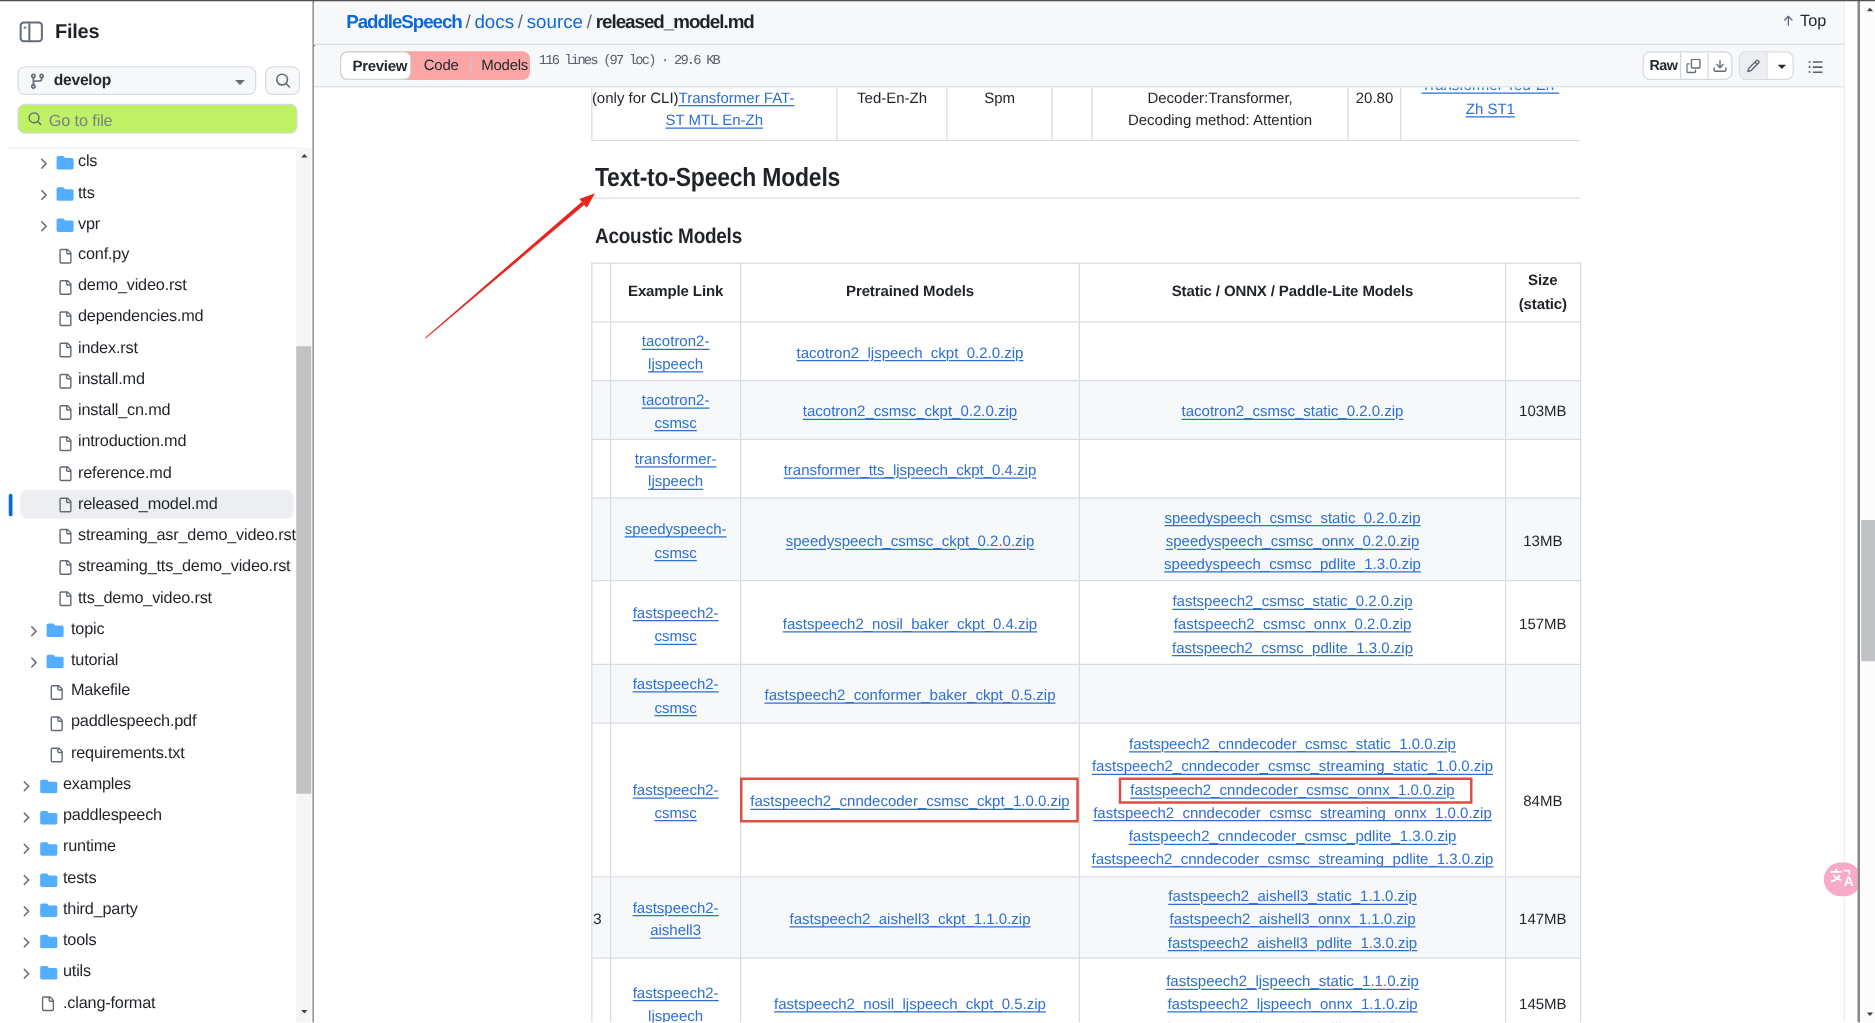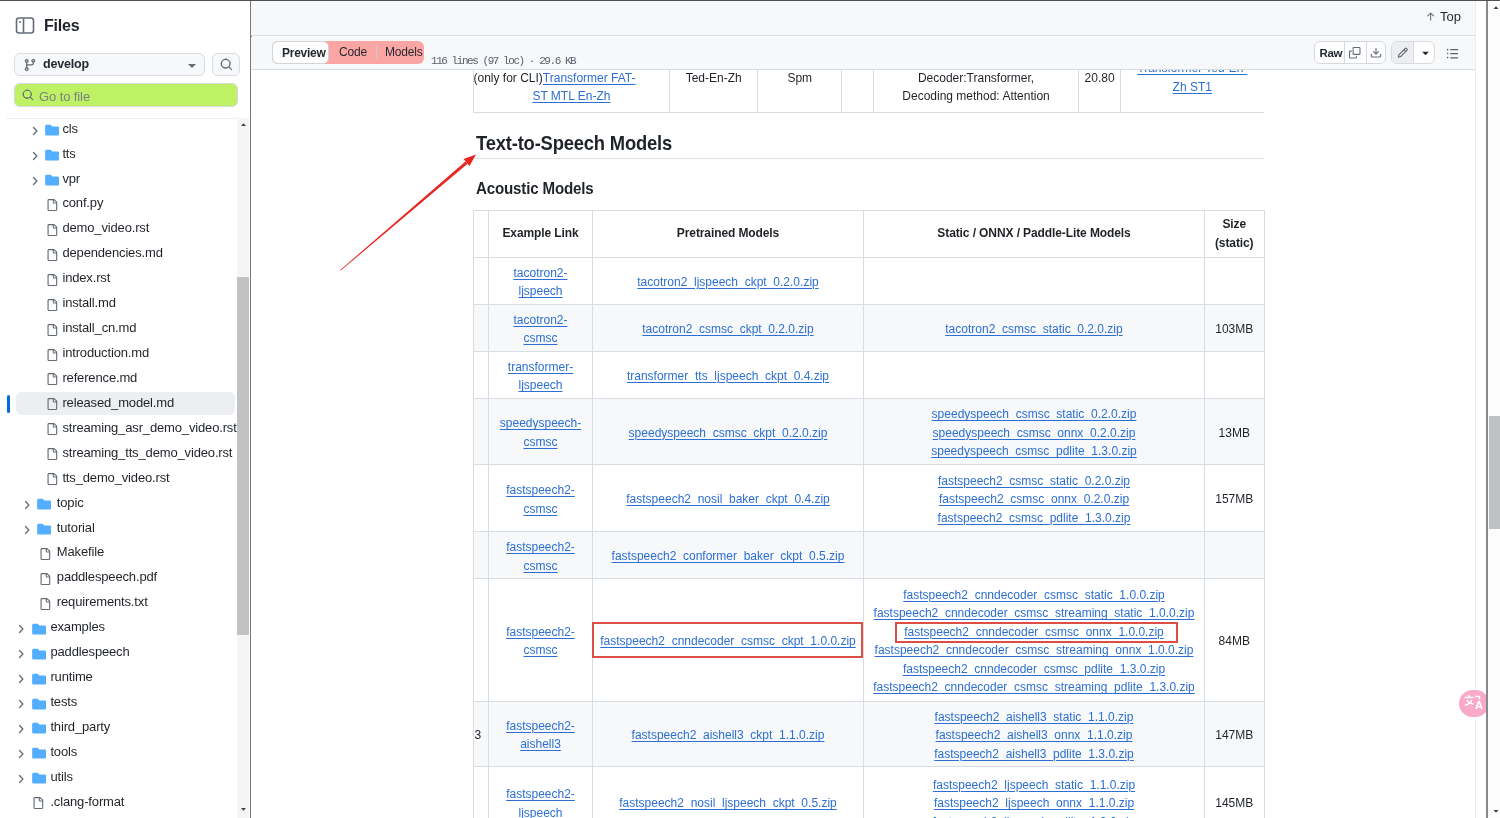"PaddleSpeech / docs / source" div { html: none -> <div><a>PaddleSpeech</a><span>/</span><a>docs</a><span>/</span><a>source</a><span>/</span><span>released_model.md</span></div> }
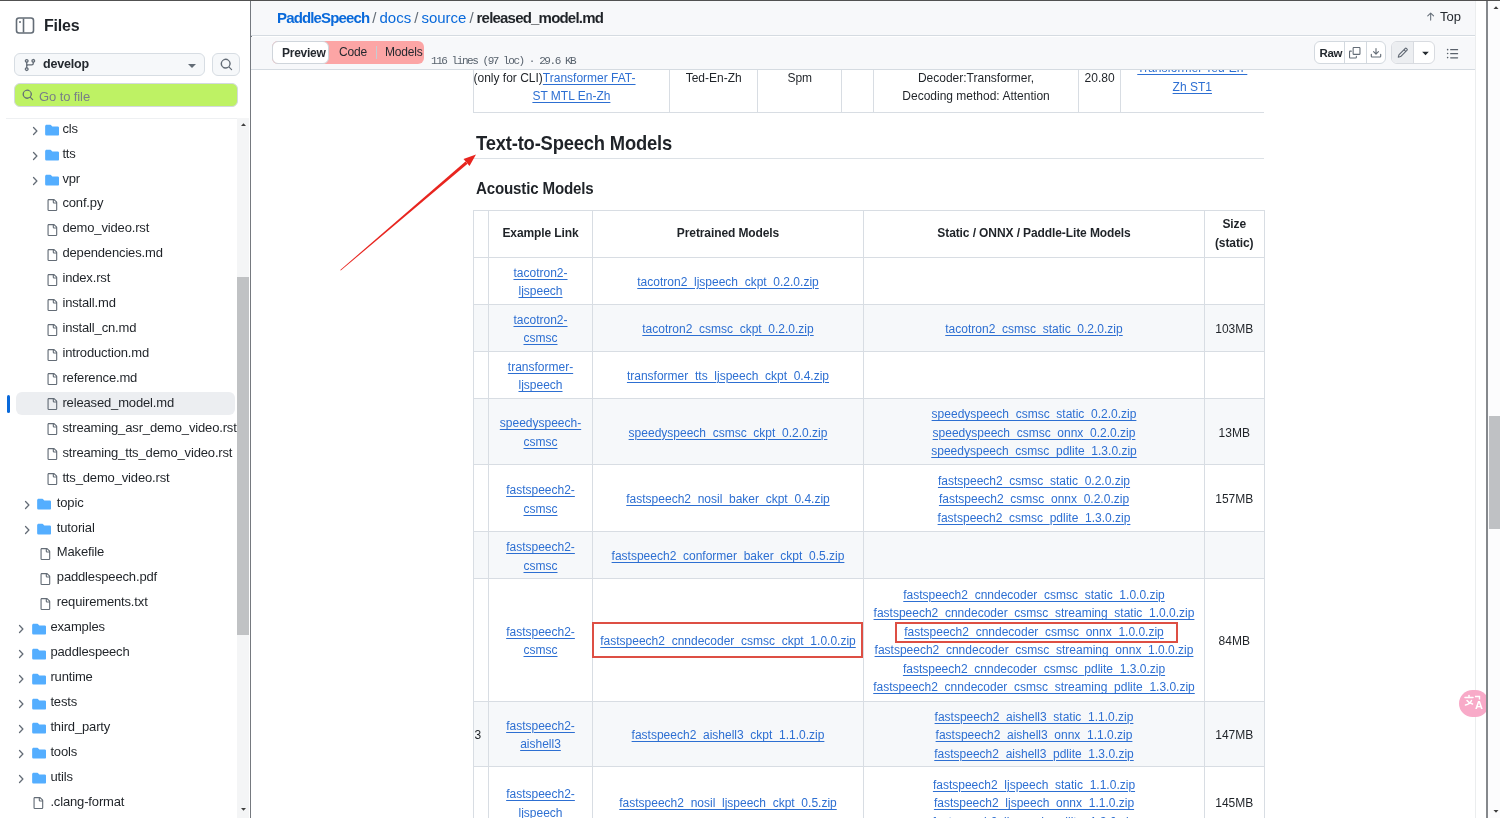"116 lines (97 loc) ·" #fileinfo { margin-top: 12px -> none }
